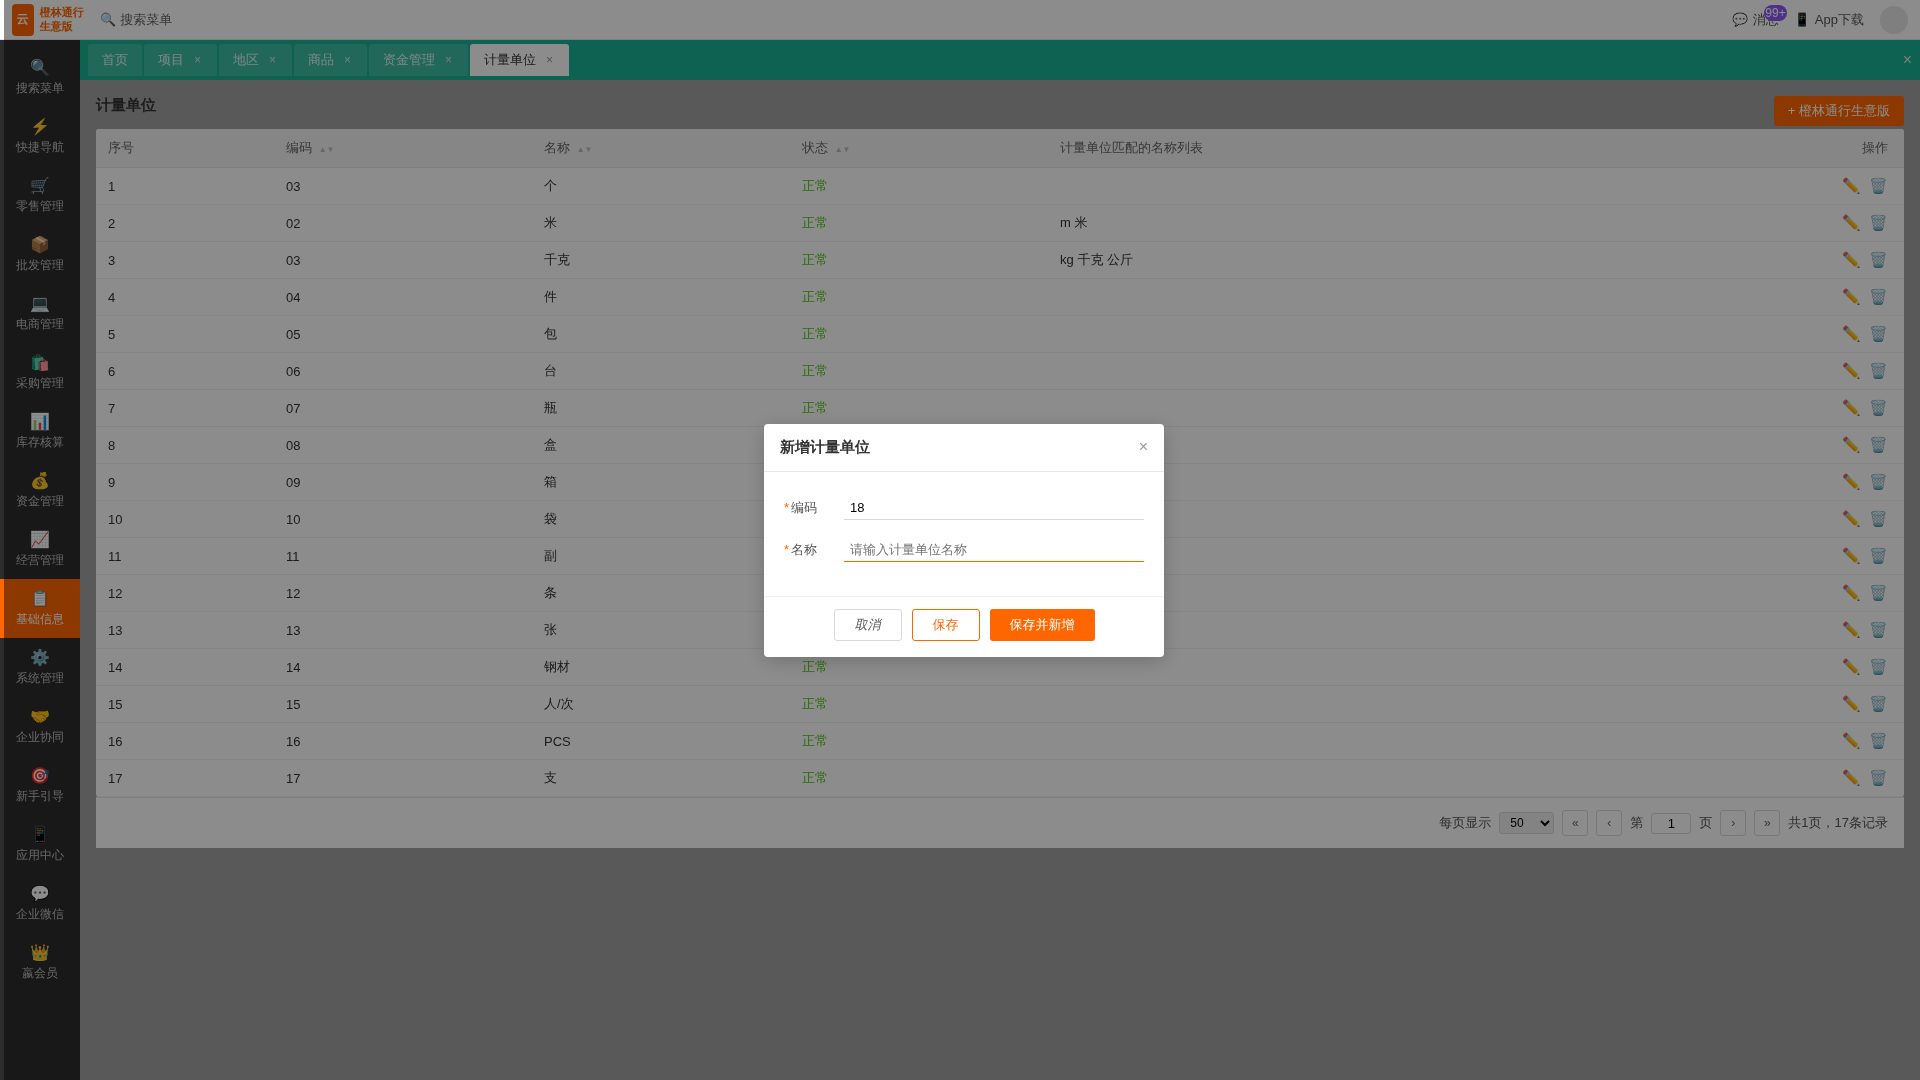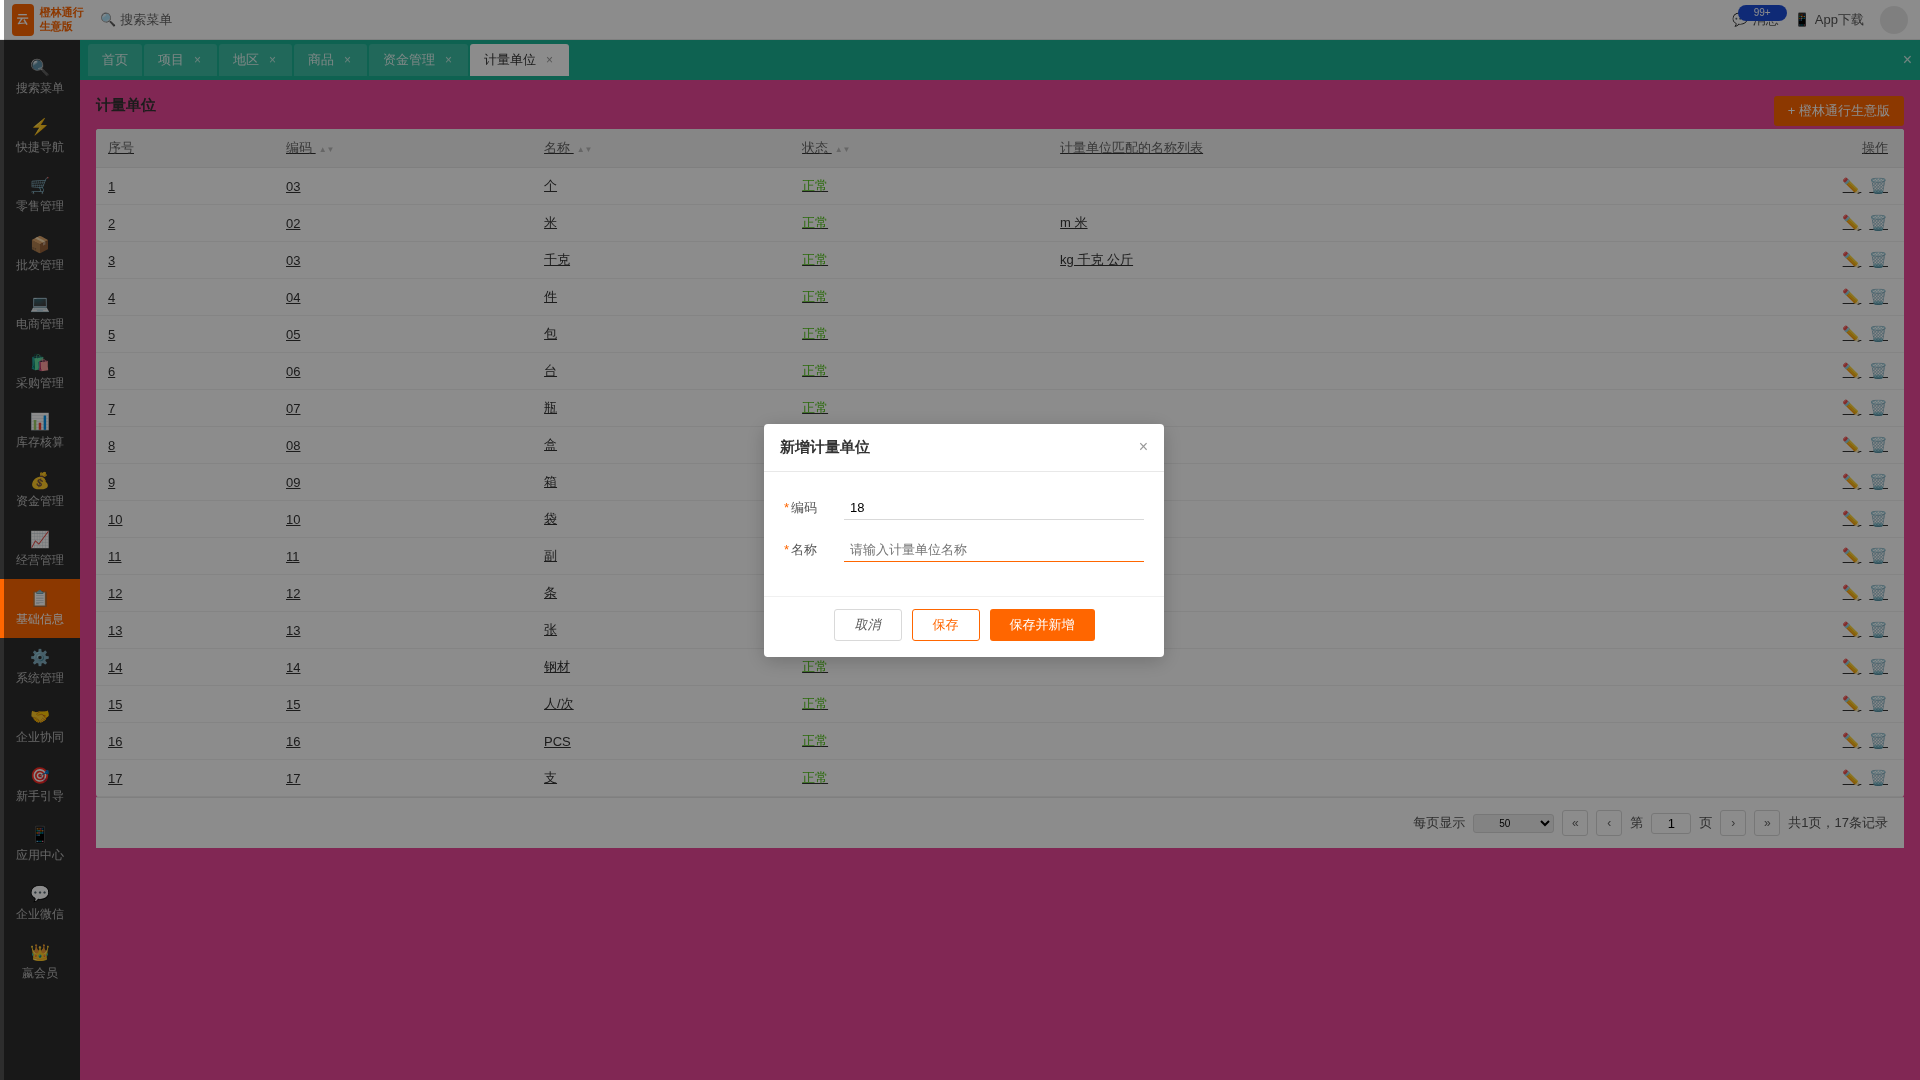"99+" .badge { background: #1d4ed8 -> #8b5cf6; font-size: 10px -> 12px; padding: 0 16px -> 0 1px }
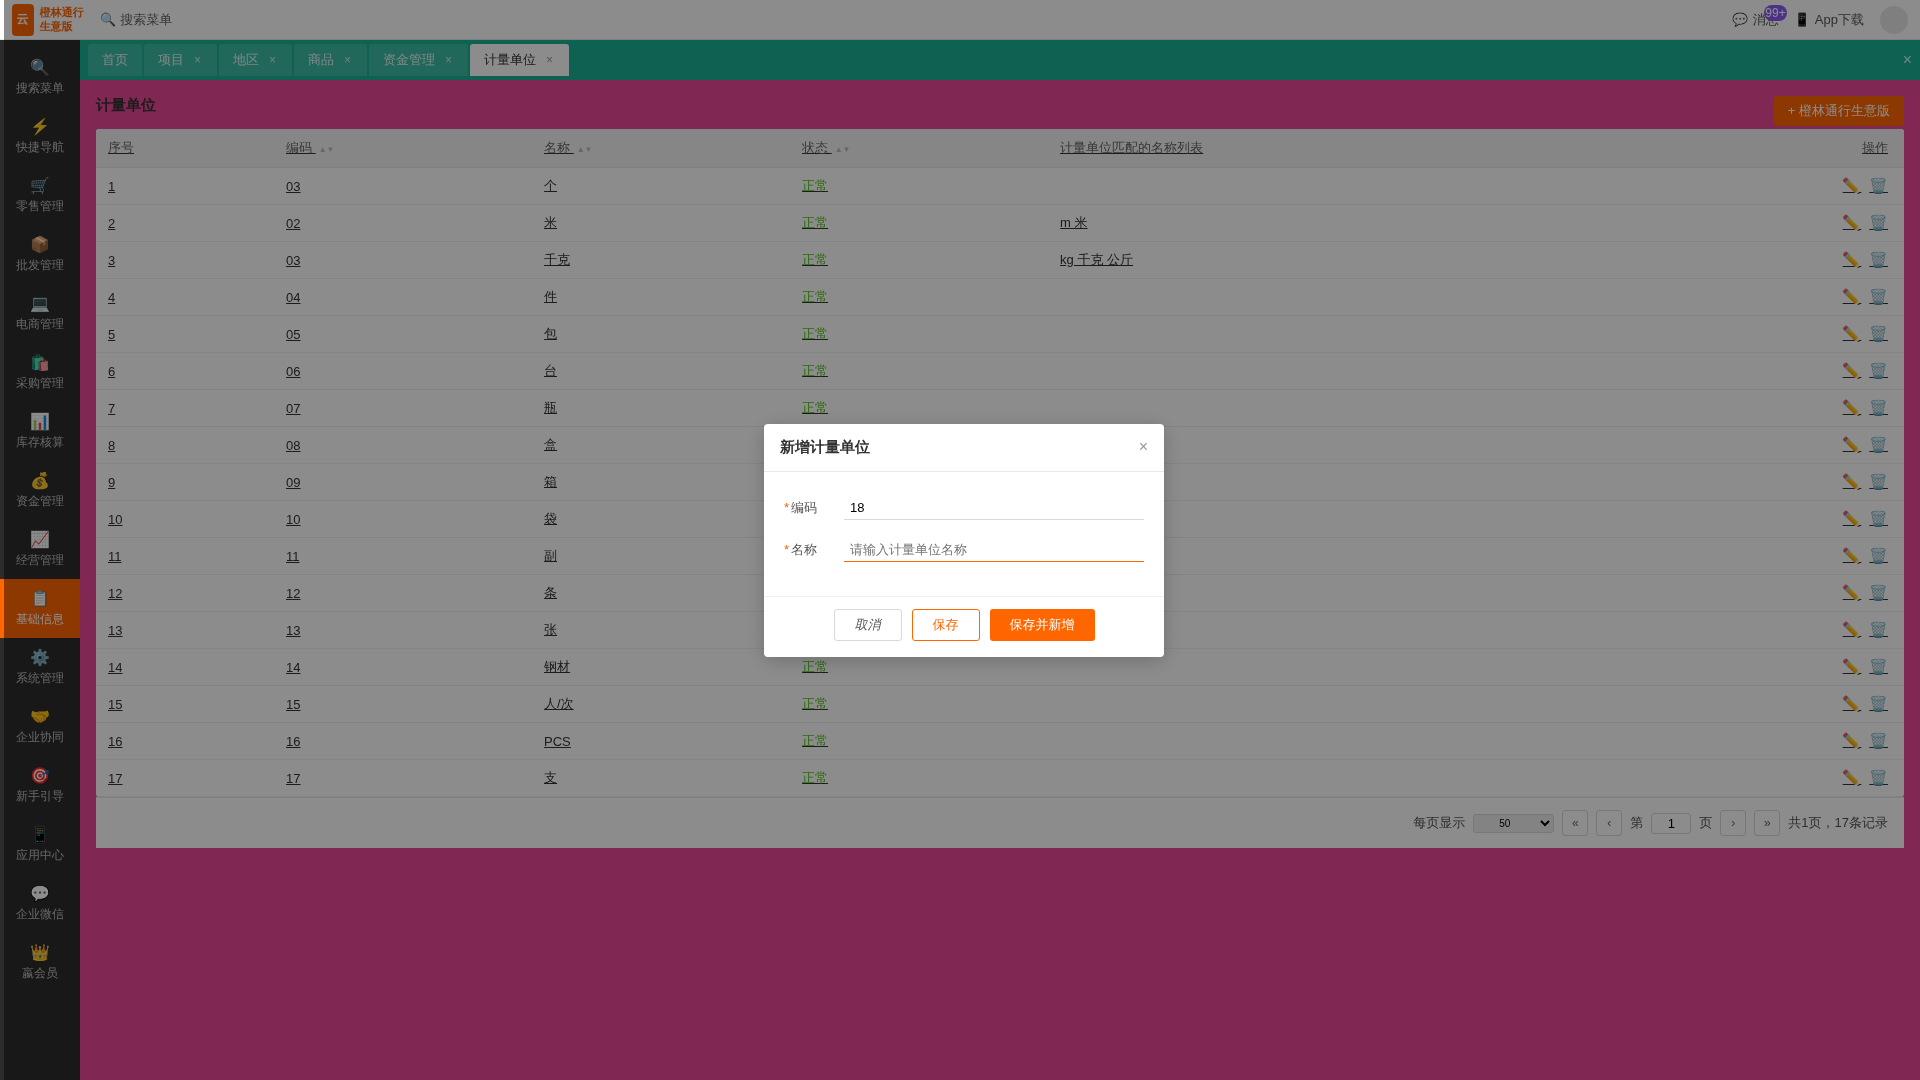"首页" .content-area { background: #ec4899 -> #a3a3a3 }
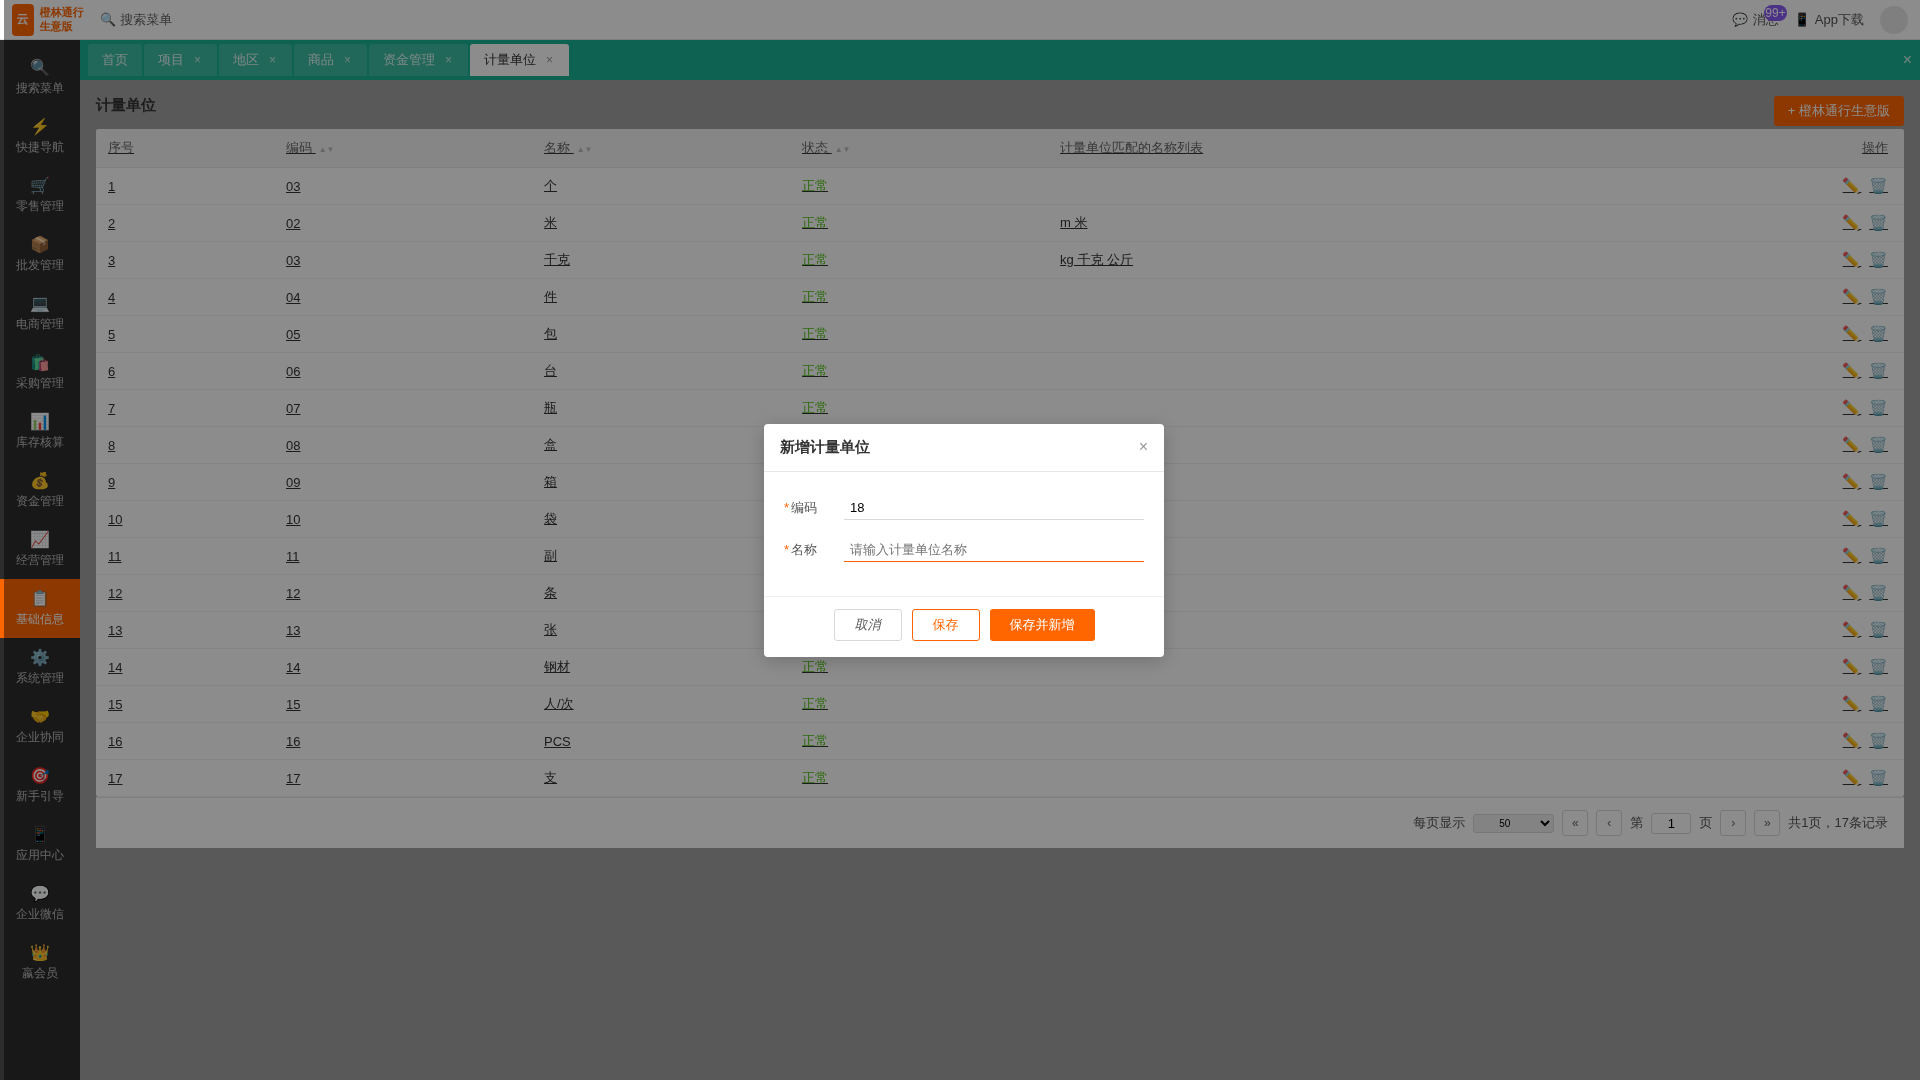"序号" .table-wrap { text-decoration: underline -> none }
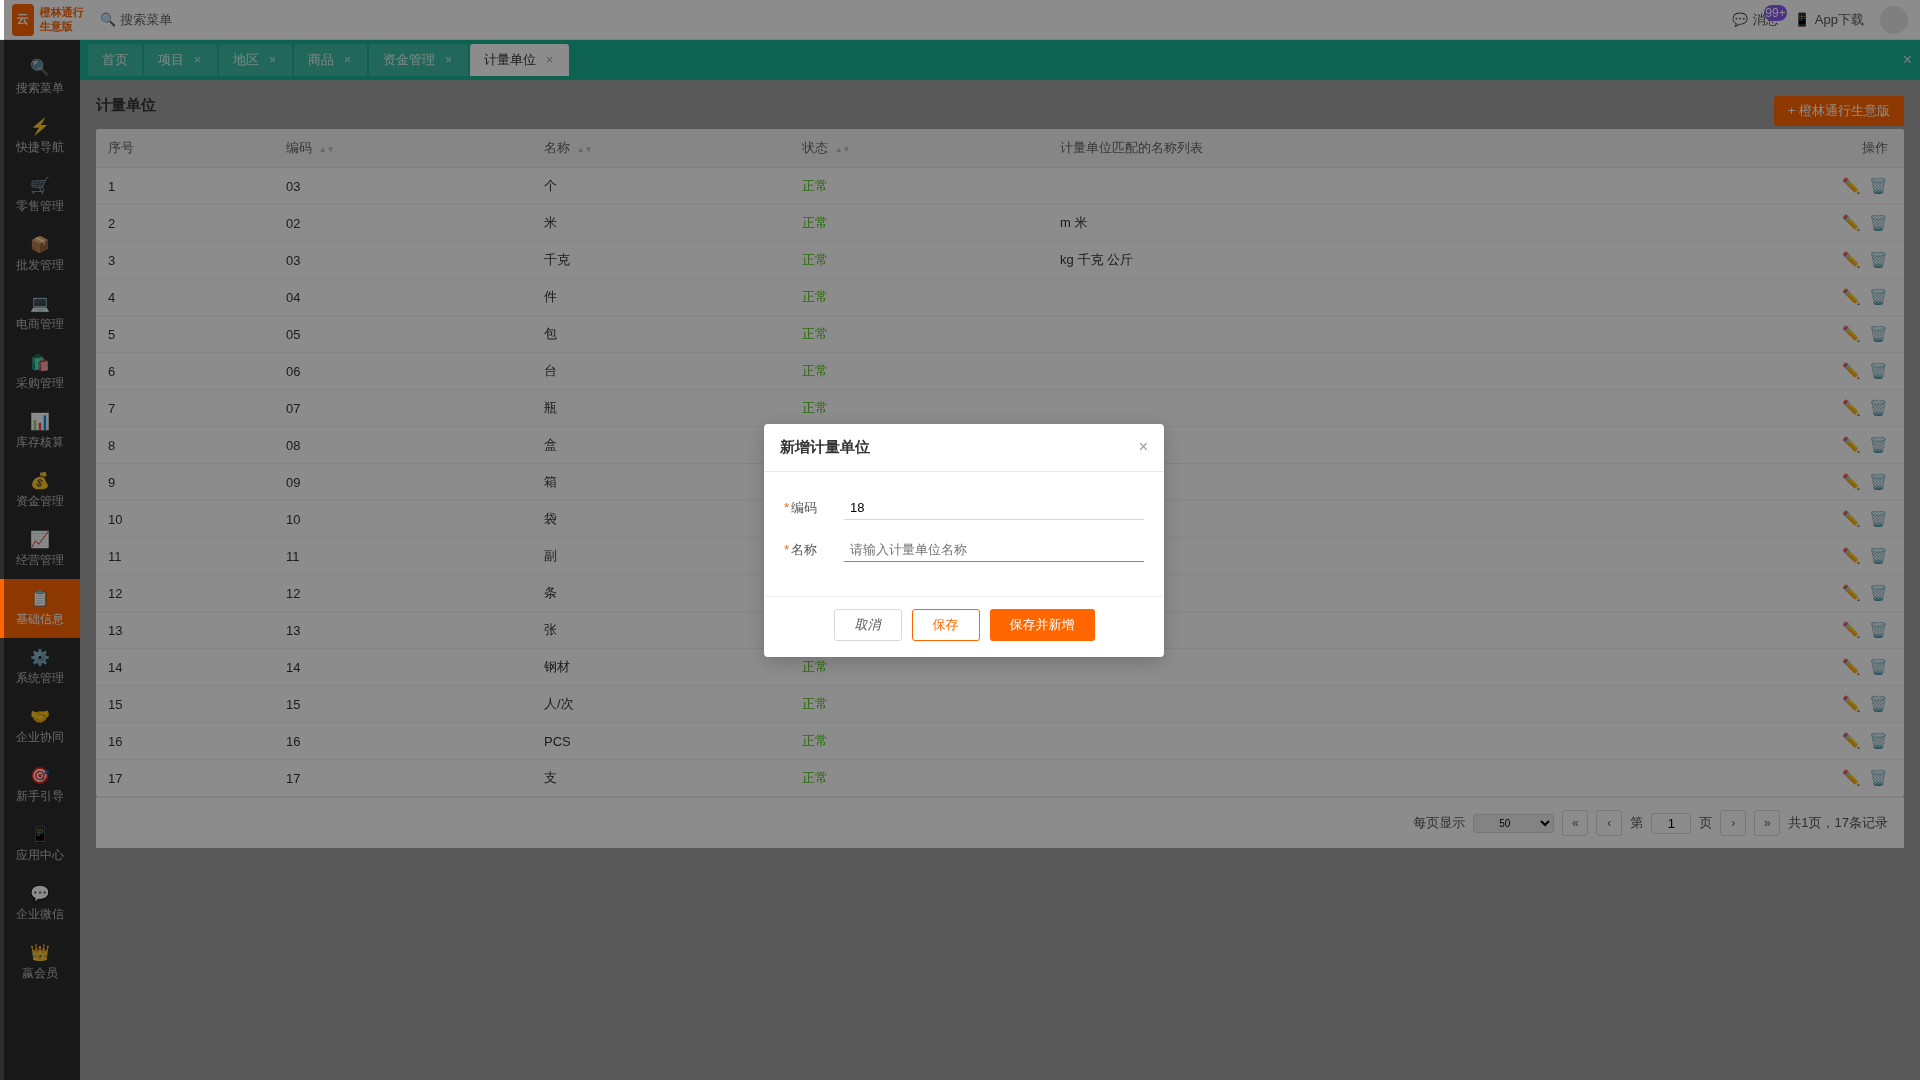"50" .page-size-select { font-size: 10px -> 12px; padding: 2px 21px -> 2px 6px }
